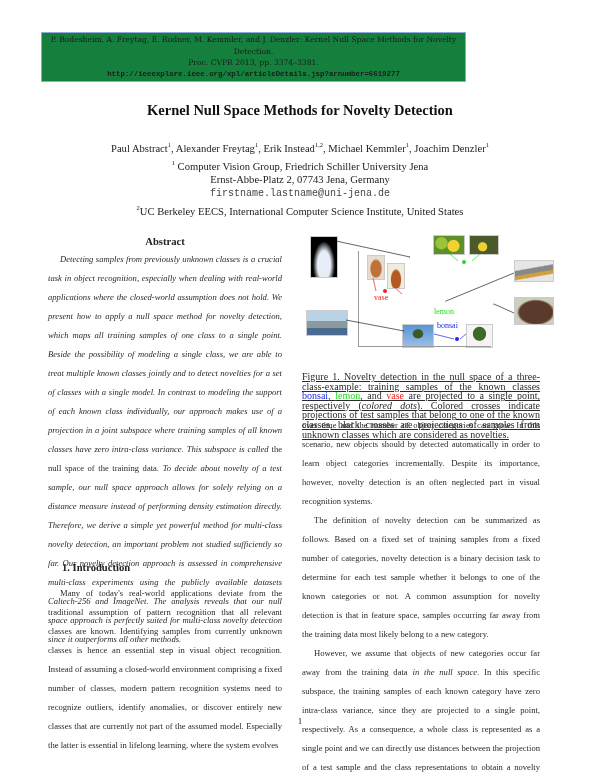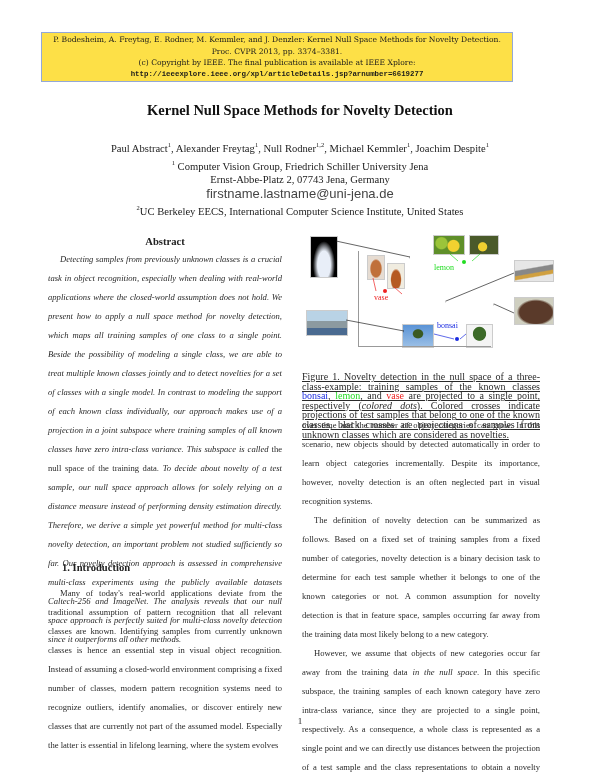"P. Bodesheim, A. Freytag, E." .banner { background: #fde047 -> #15803d; width: 472px -> 425px }
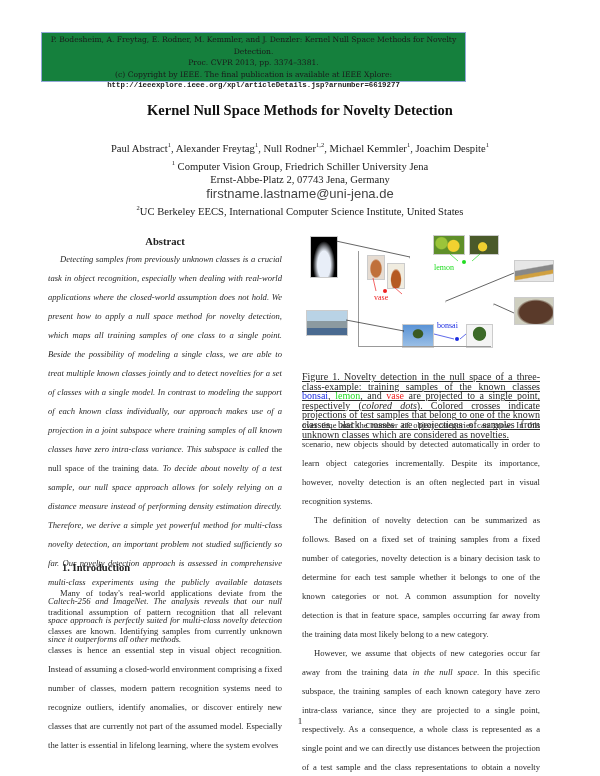"(c) Copyright by IEEE. The" div { html: <div>(c) Copyright by IEEE. The final publication is available at IEEE Xplore:</div> -> none }
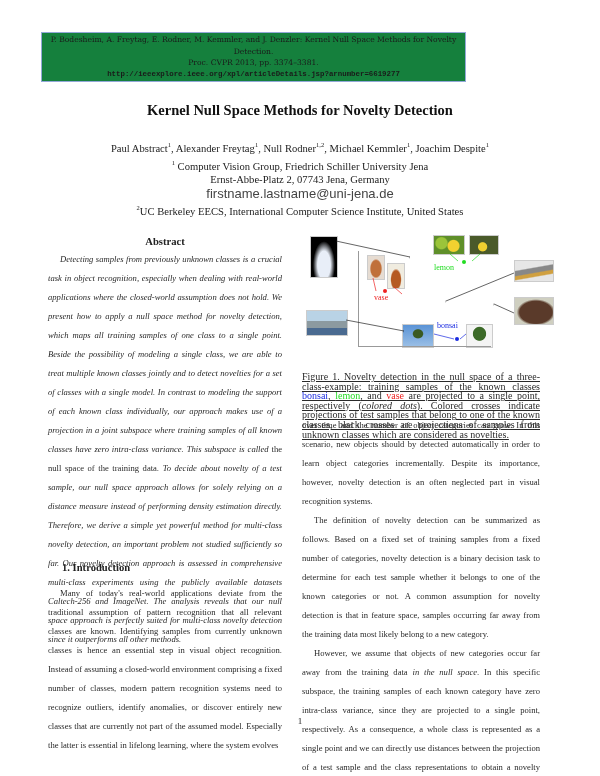"Null Rodner" span { text: Null Rodner -> Erik Instead }
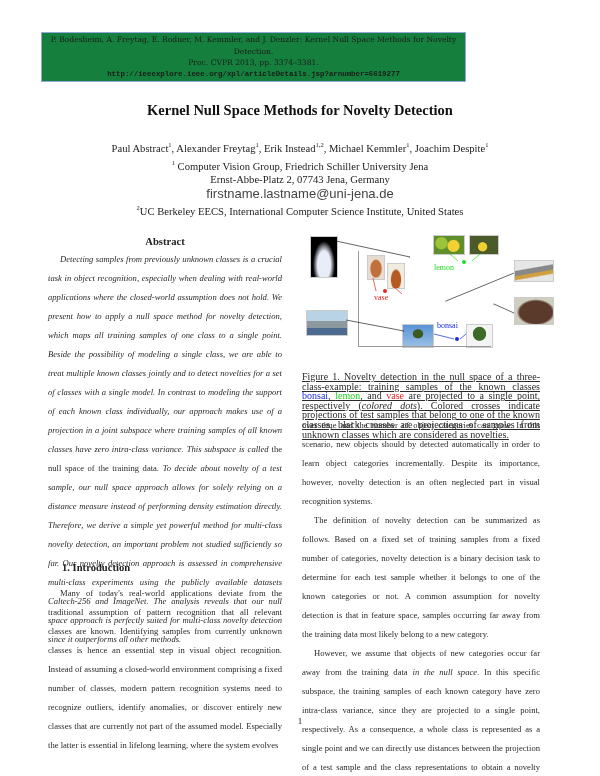"Joachim Despite" span { text: Despite -> Denzler }
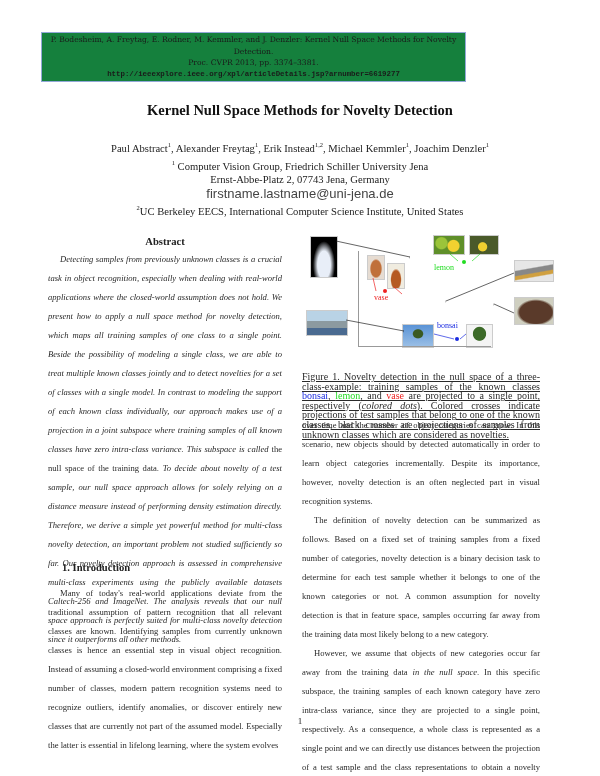"firstname.lastname@uni-jena.de" .authors .email { font-family: Liberation Sans, sans-serif -> Liberation Mono, monospace; font-size: 13px -> 10px }
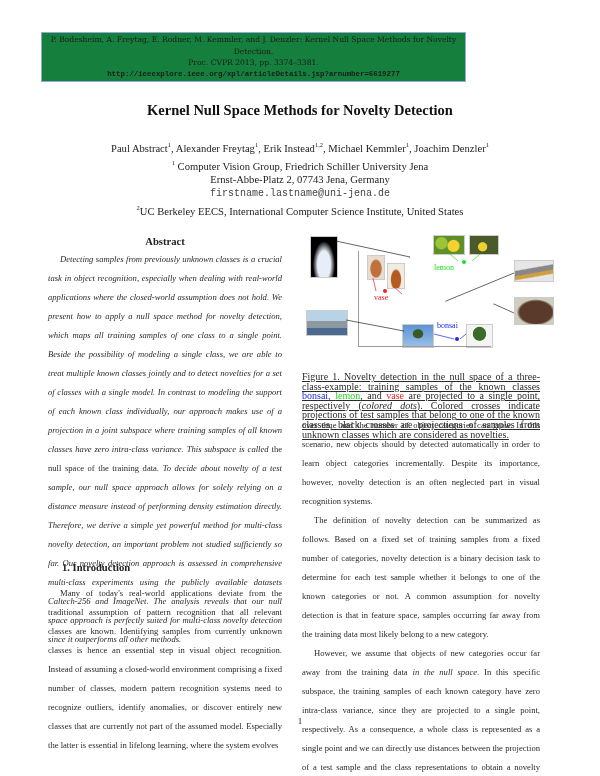"lemon" .lemon { margin-top: none -> 44px }
